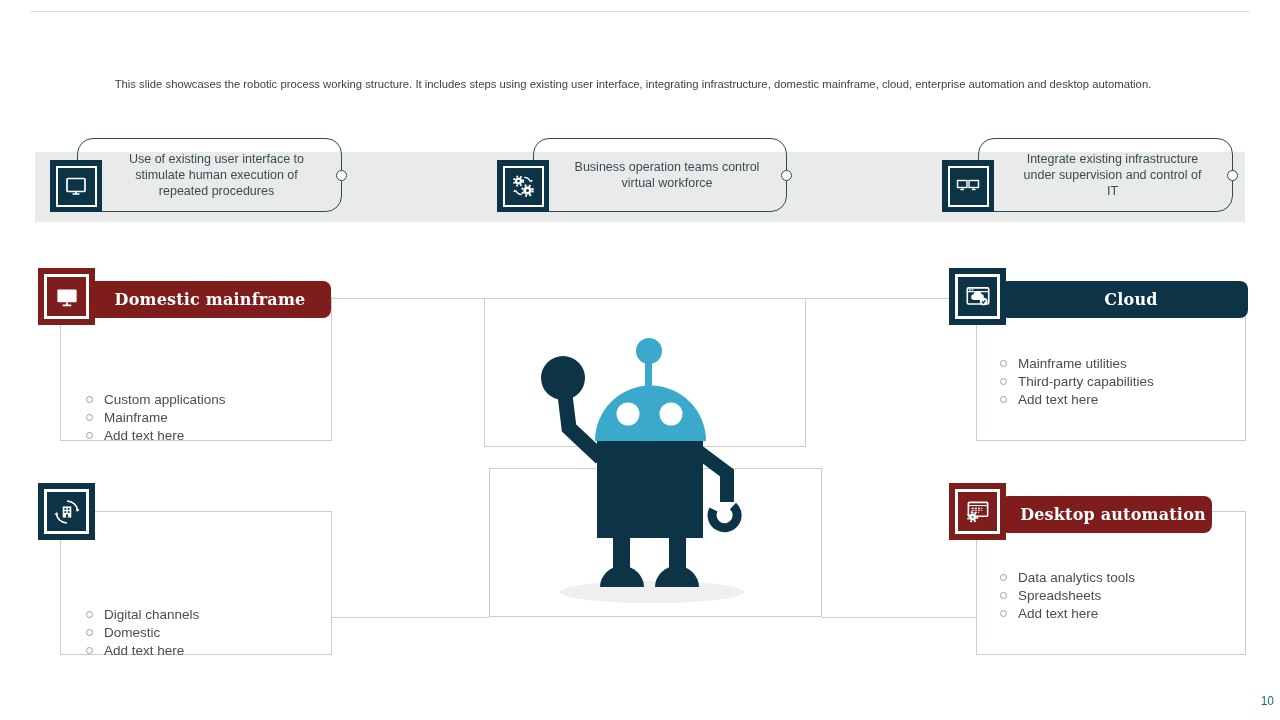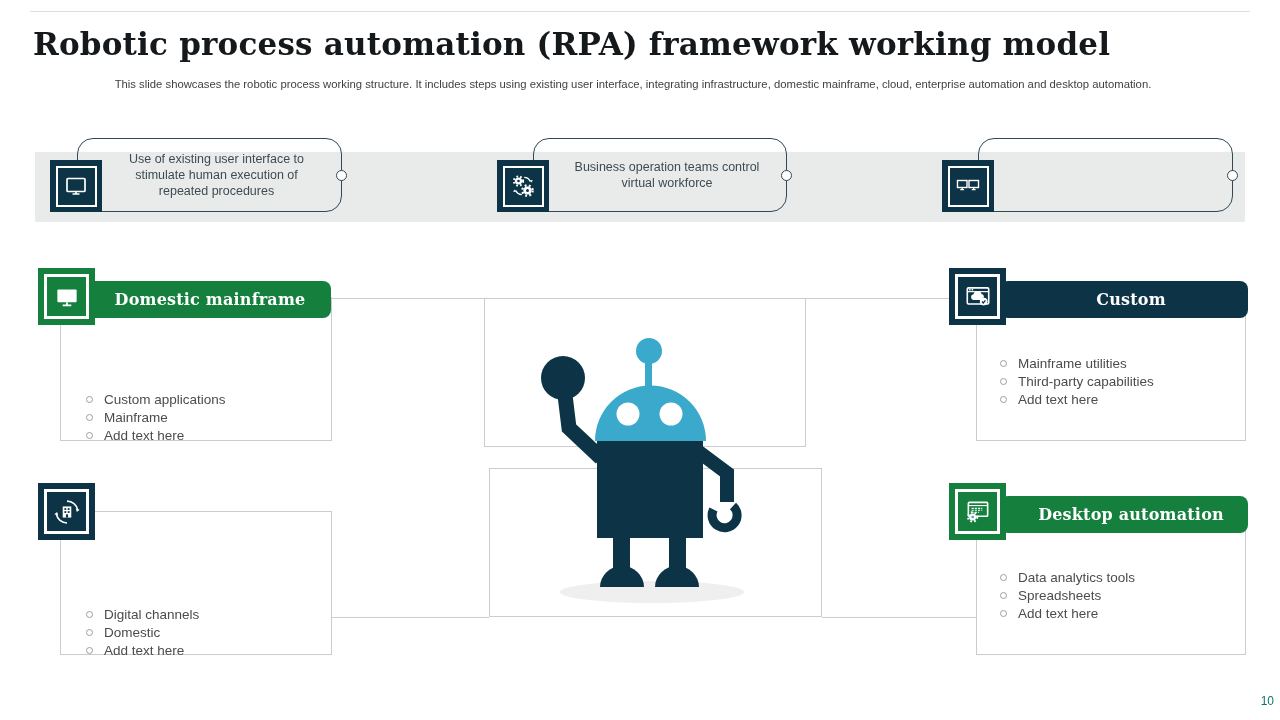"Robotic process automation (RPA)" h1.title { html: <h1>Robotic process automation (RPA) framework working model</h1> -> none }
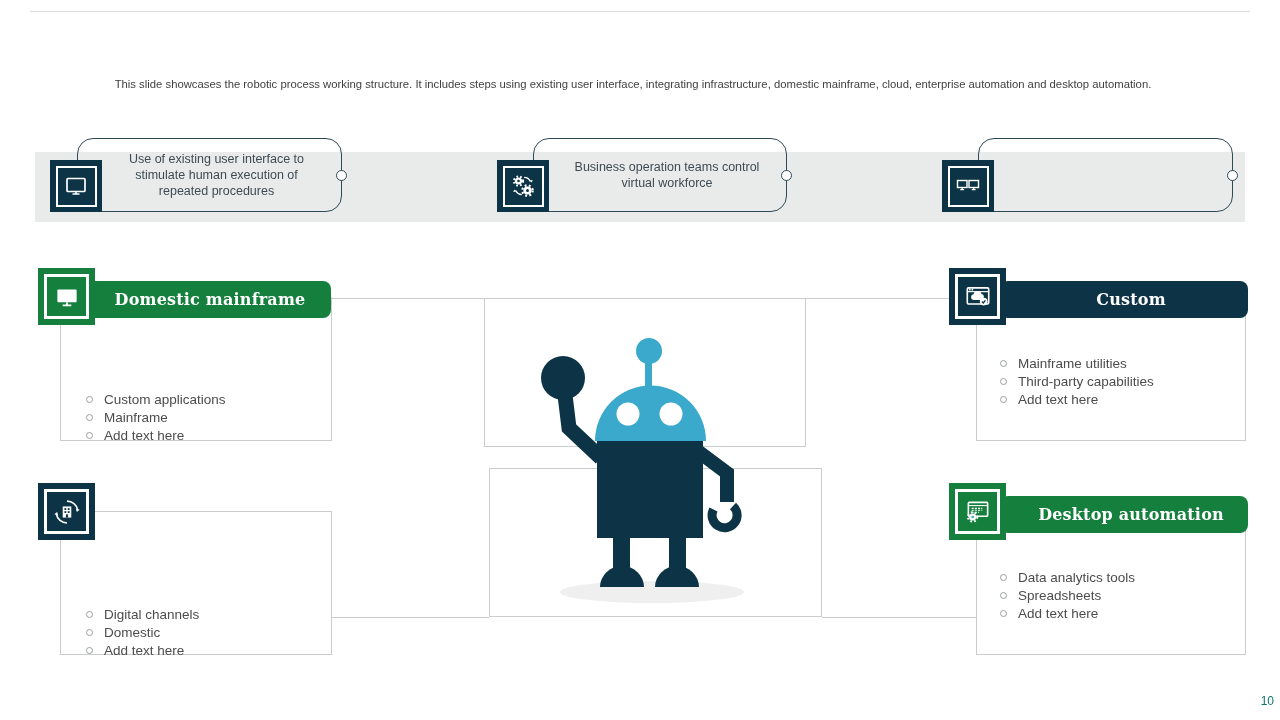"Integrate existing infrastructure under" div.callout-text { html: none -> <div>Integrate existing infrastructure under supervision and control of IT</div> }
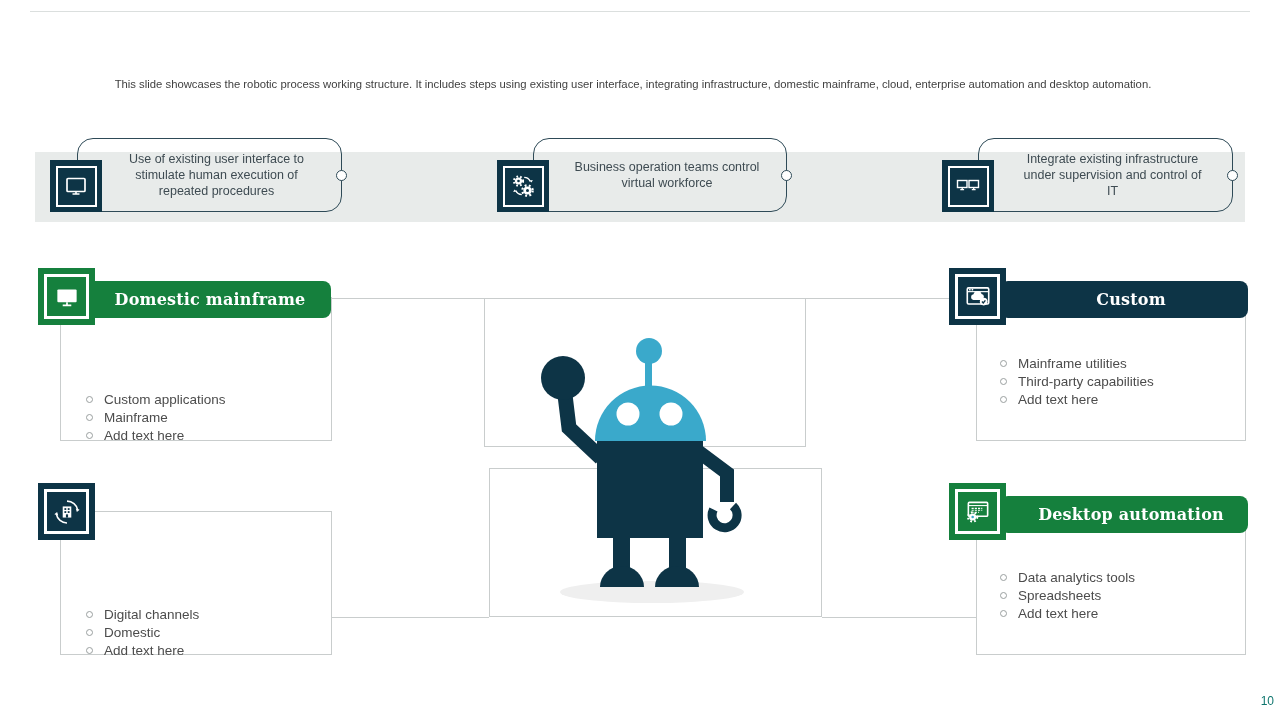"Domestic mainframe" .bg-teal { background: #15803d -> #7f1d1d }
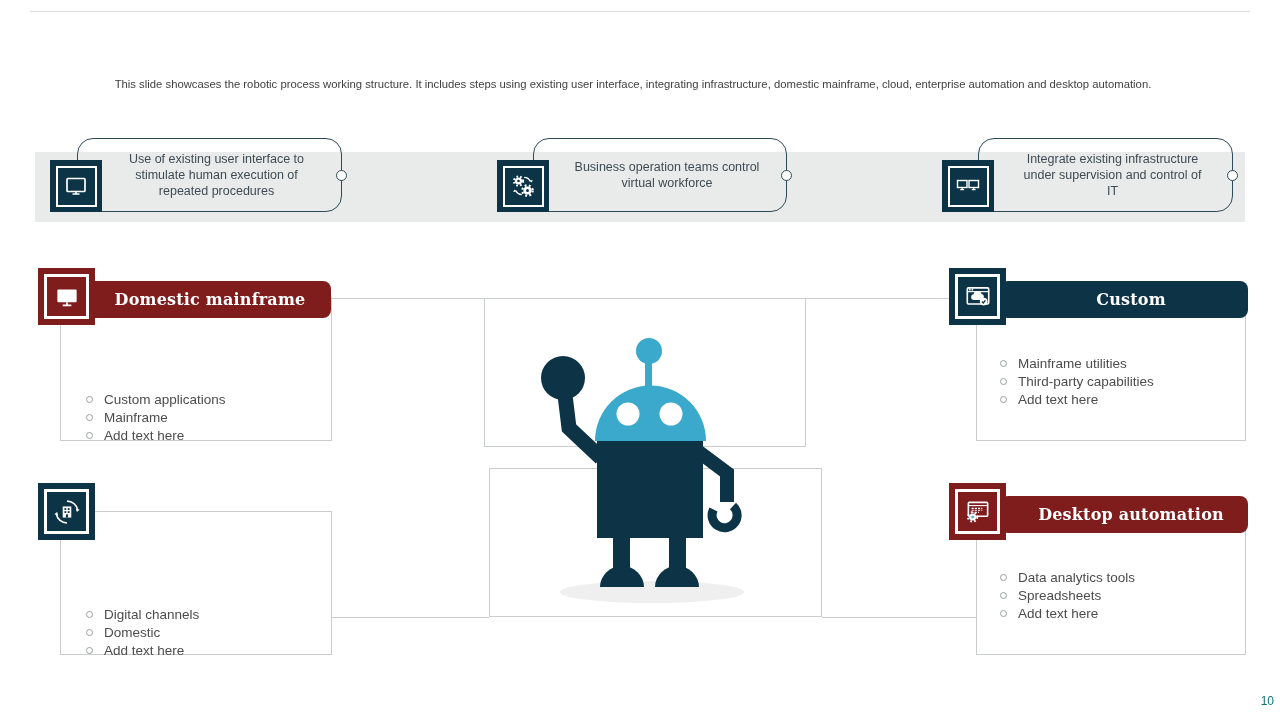"Custom" span { text: Custom -> Cloud }
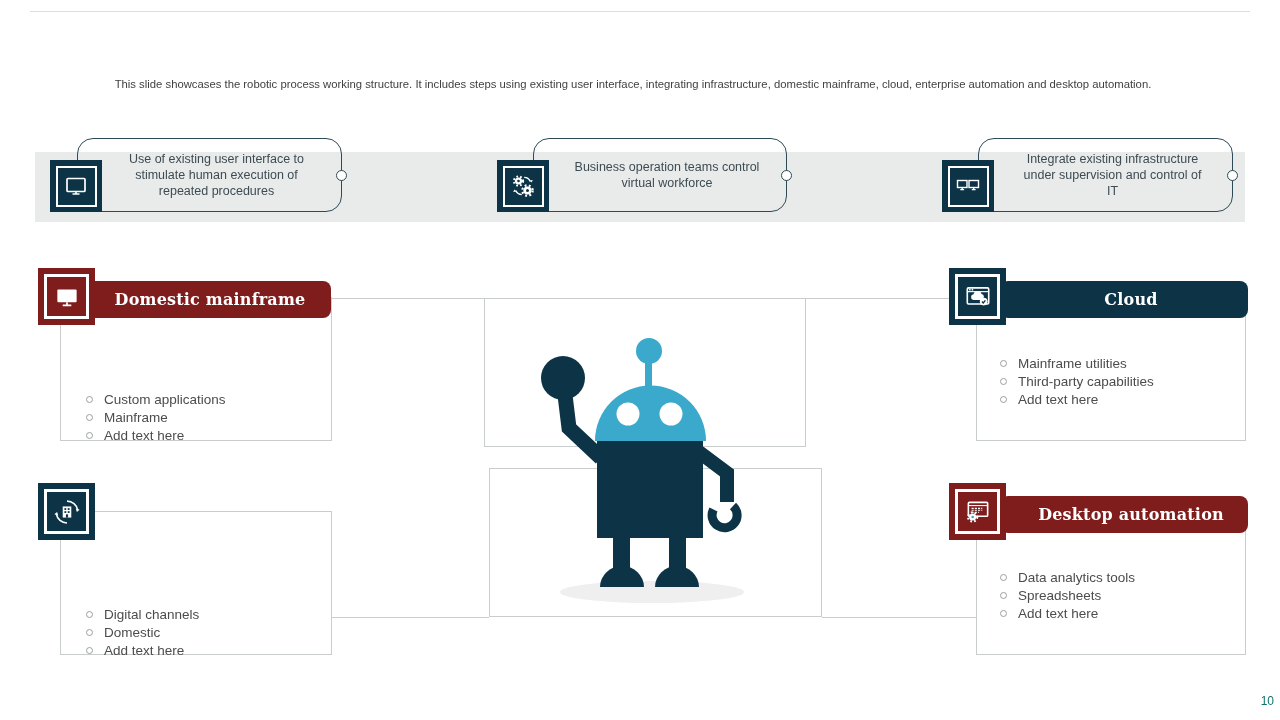"Desktop automation" div.qheader { width: 248px -> 212px }
